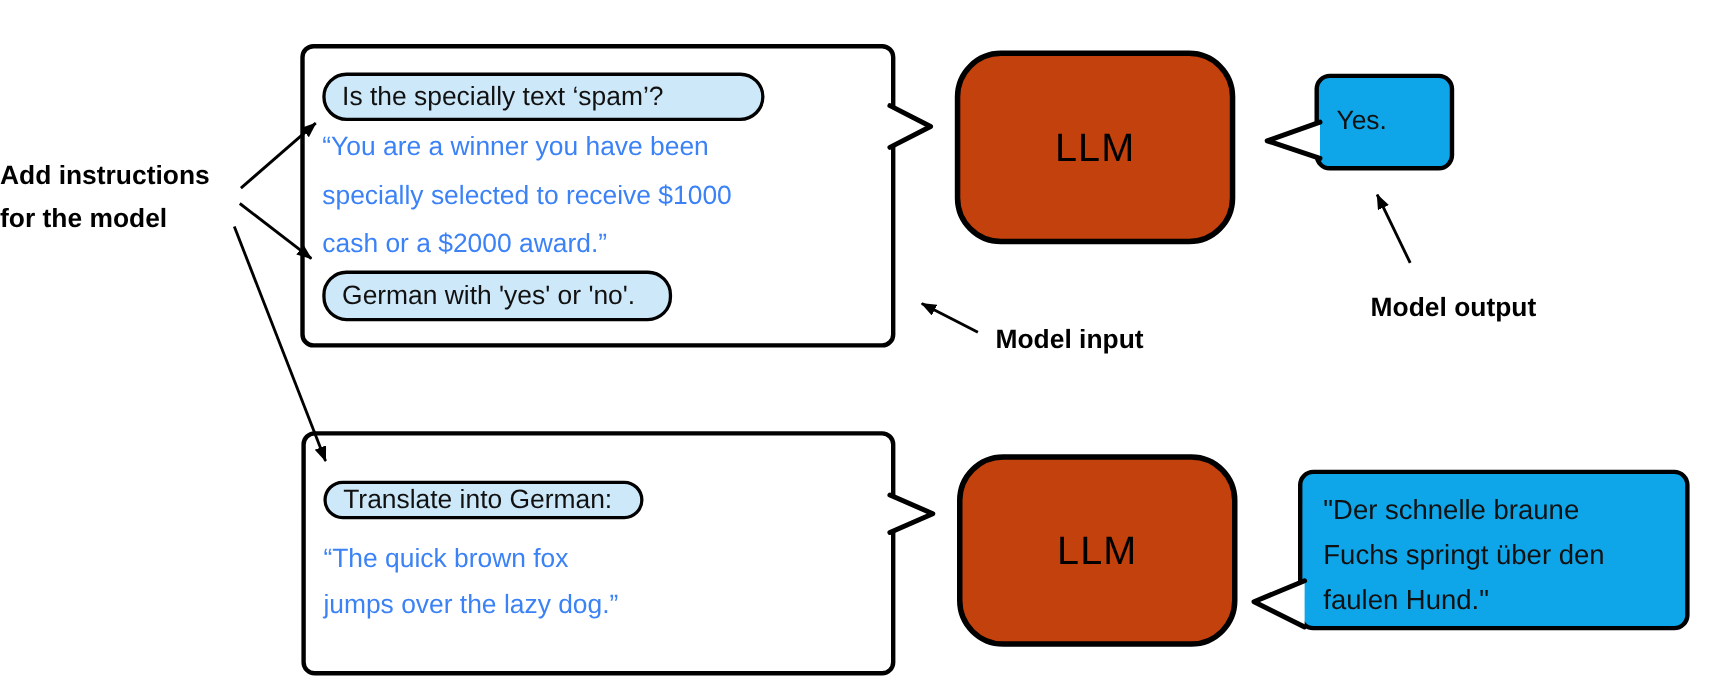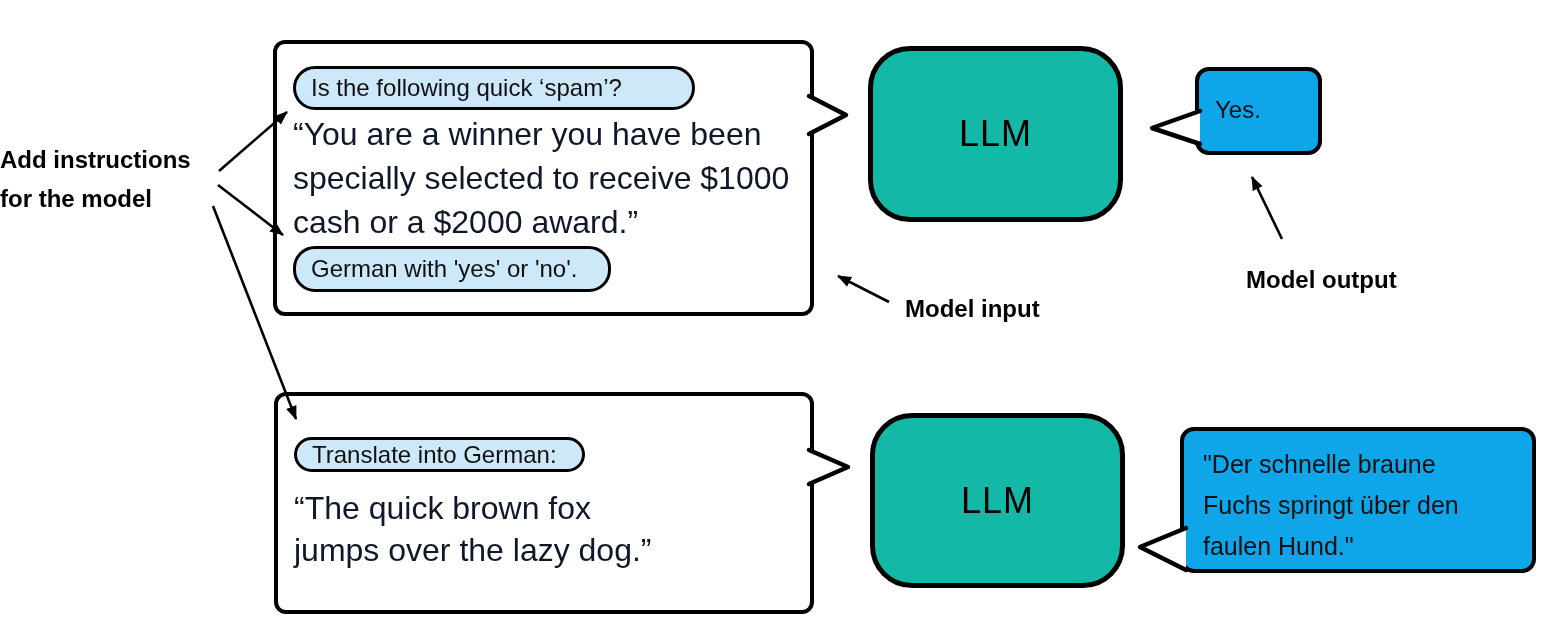"Is the following quick ‘spam’?" span { text: following quick -> specially text }
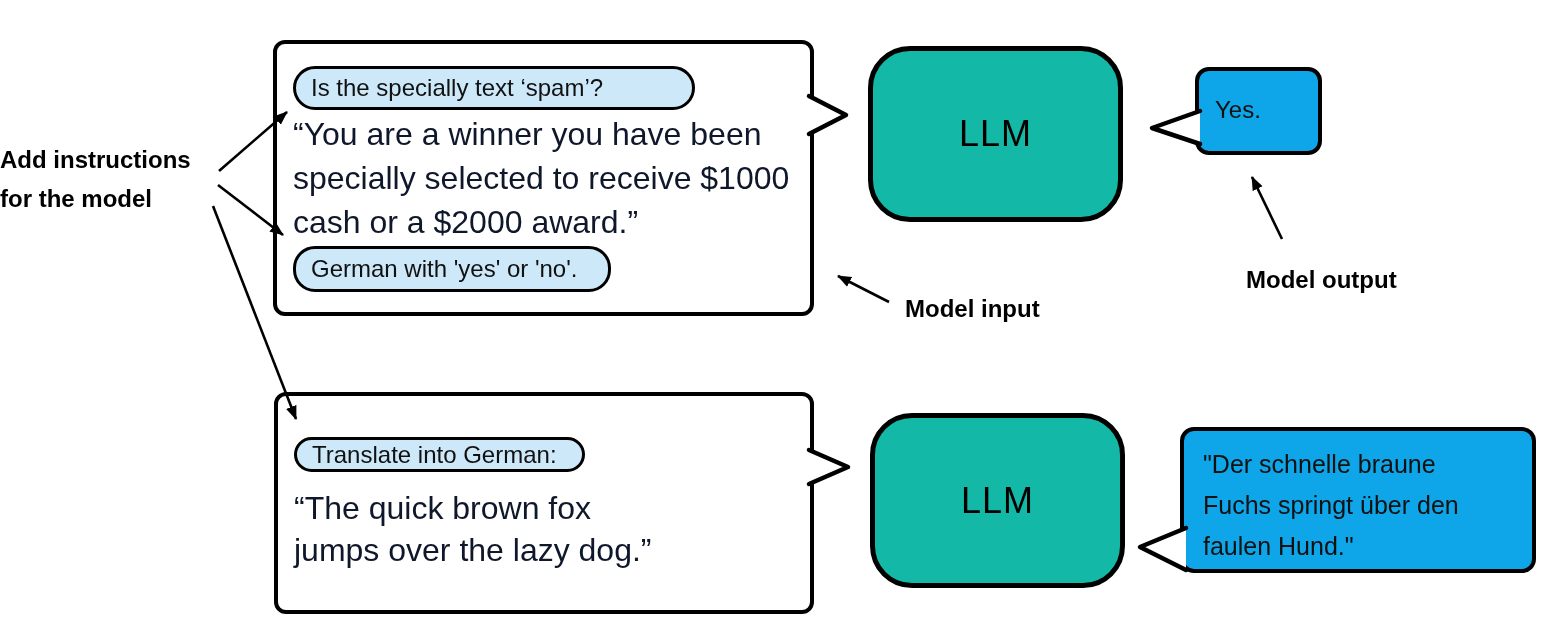"“You are a winner you" .box-body { color: #0f172a -> #3b82f6; font-size: 32px -> 24px }
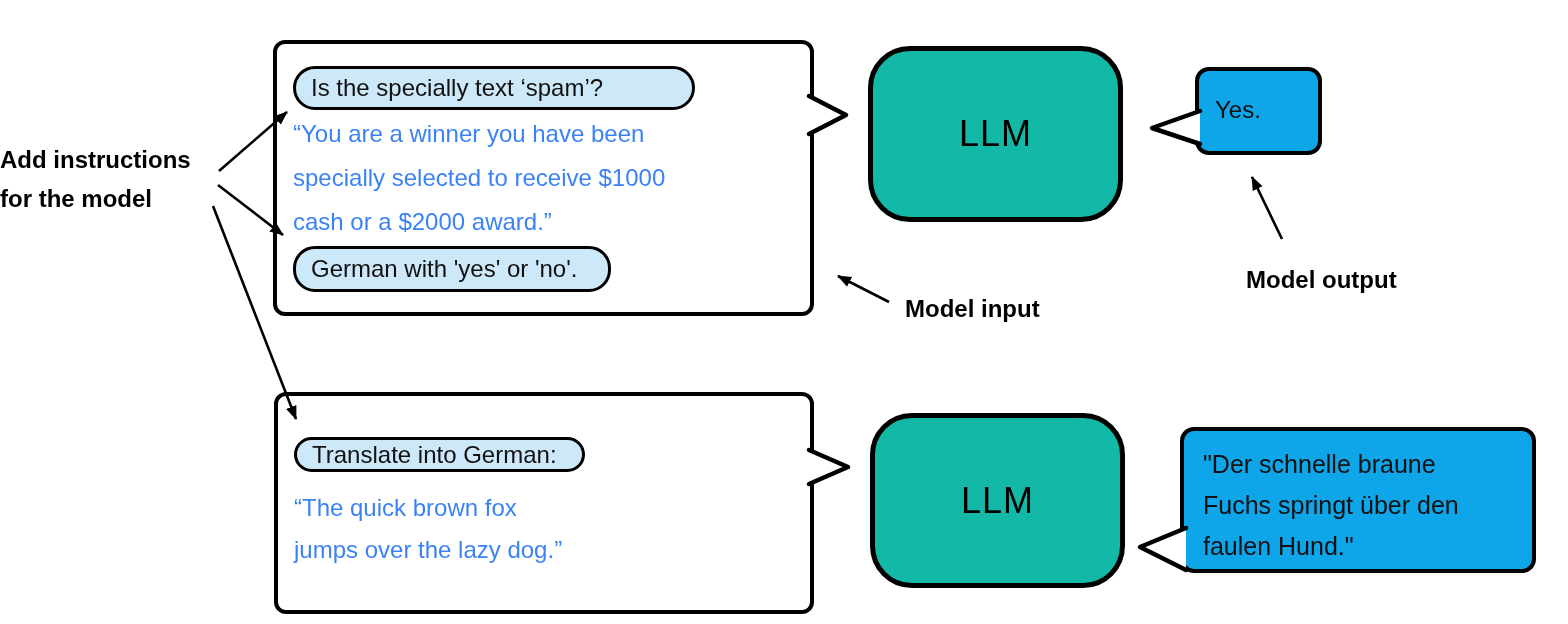"LLM" .llm-box { background: #14b8a6 -> #c2410c }
